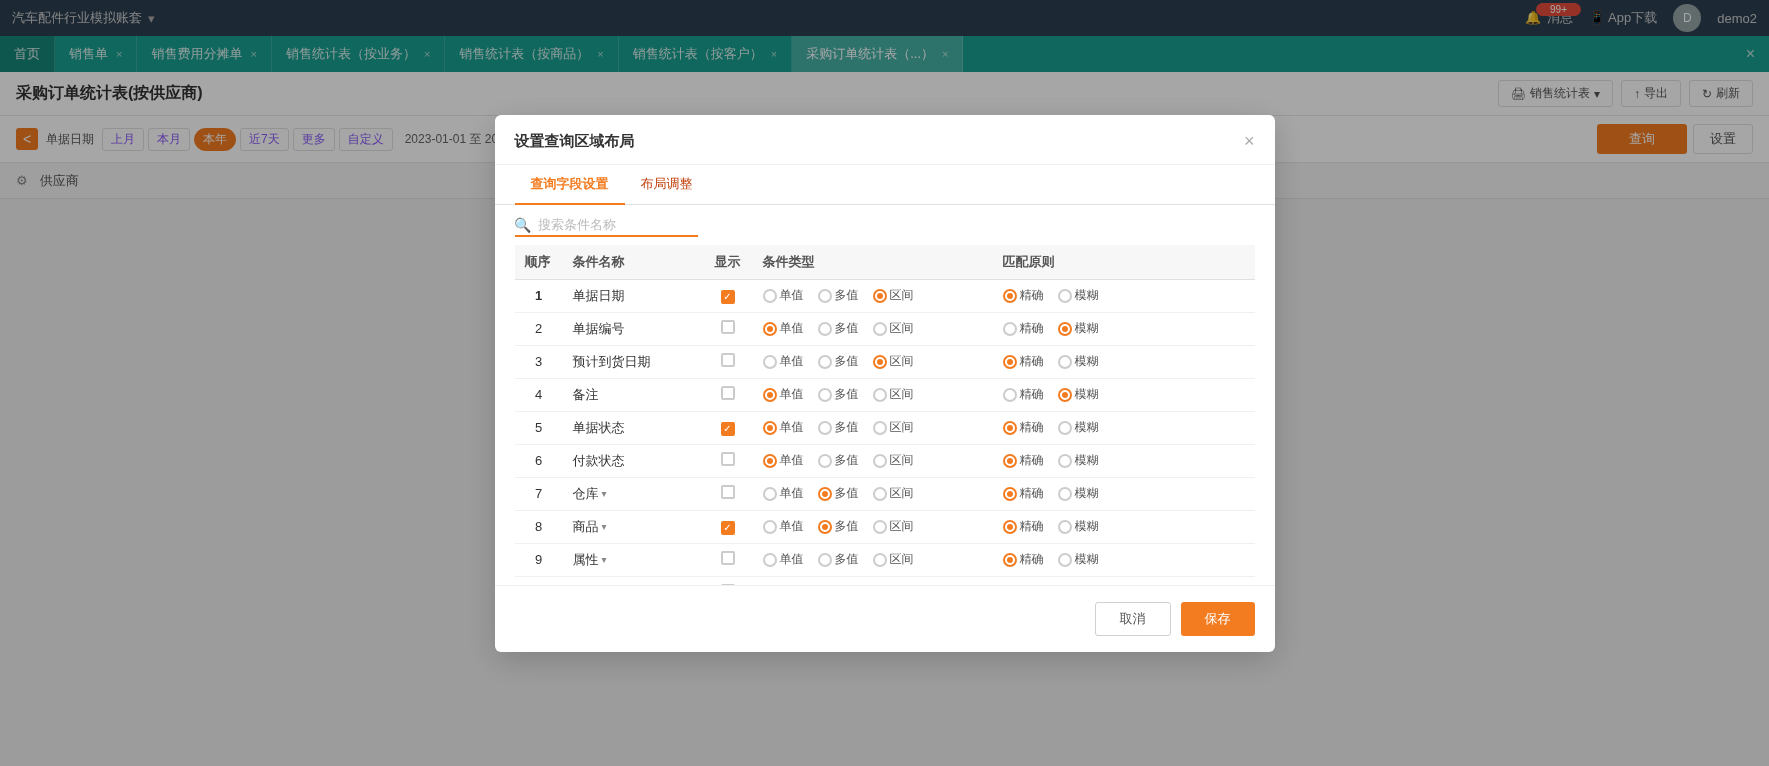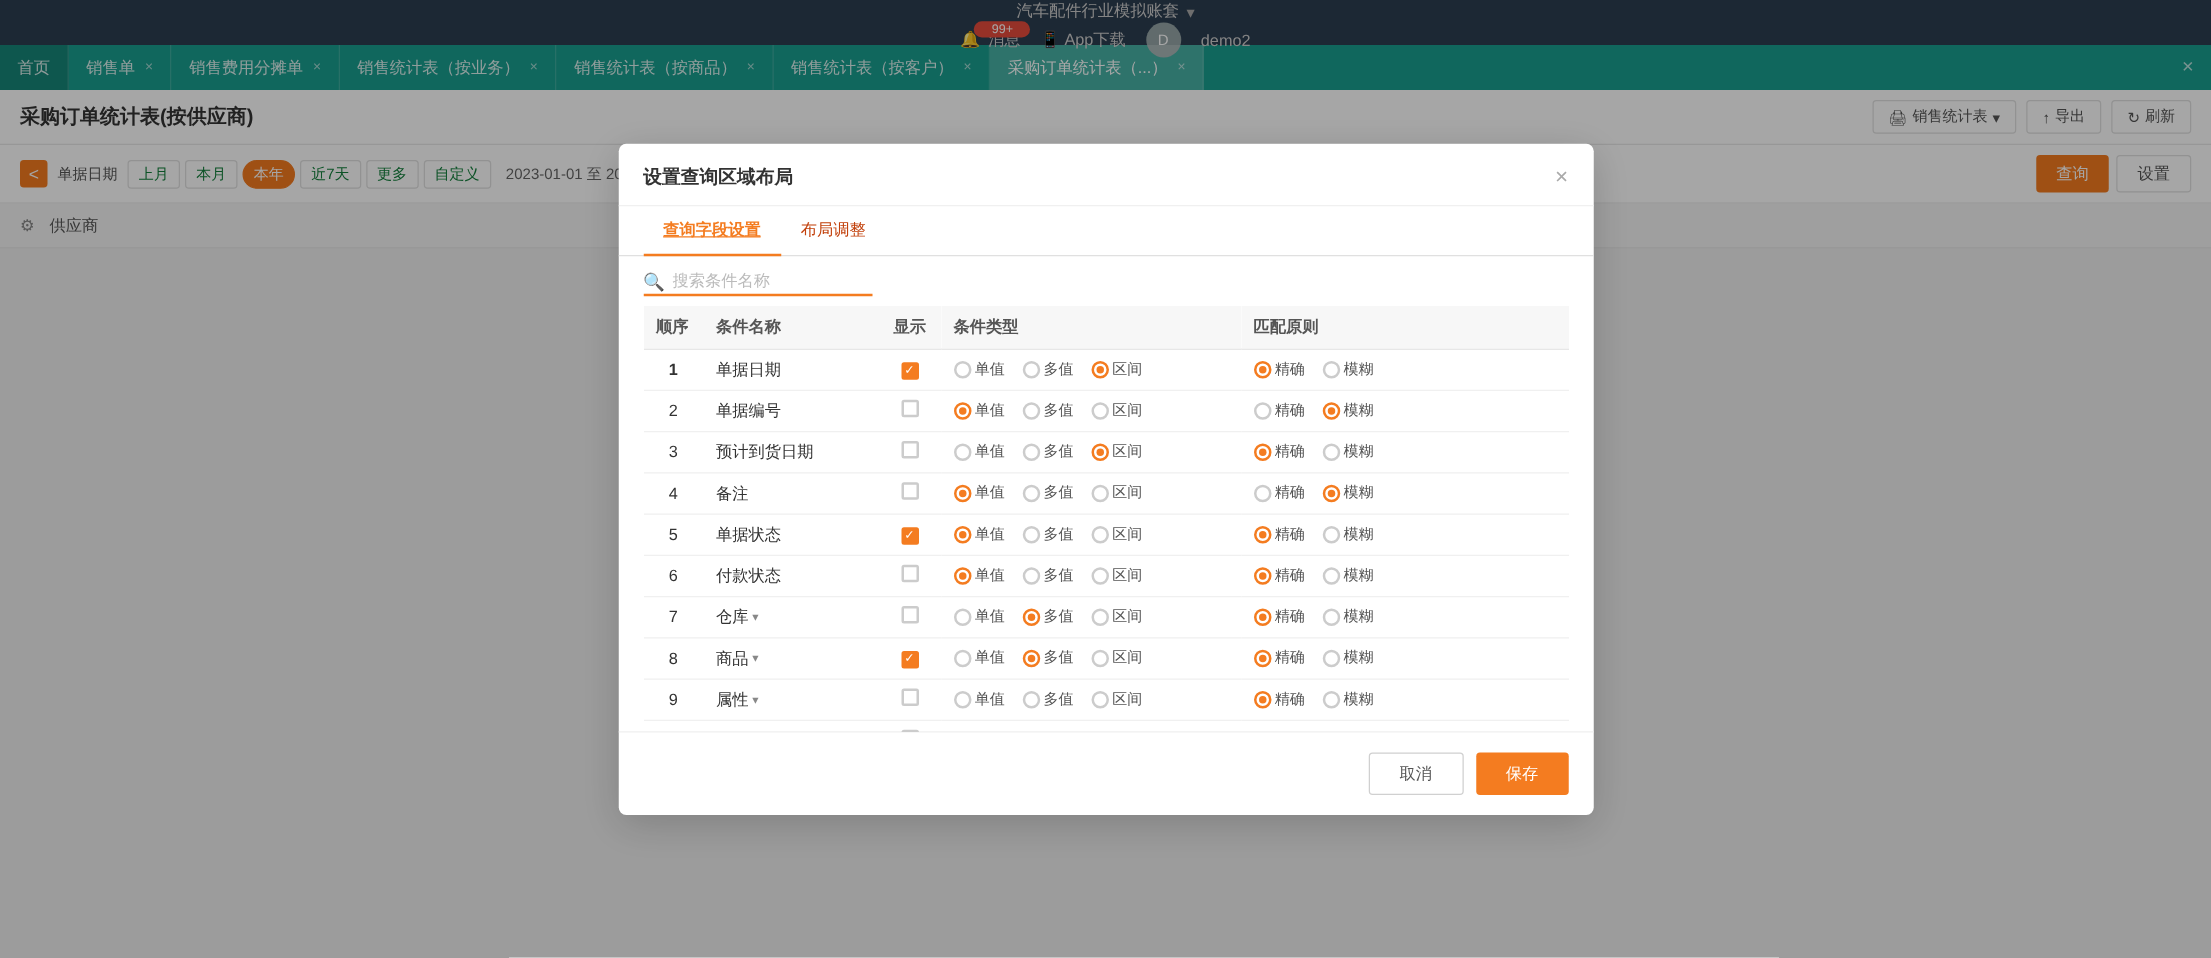"汽车配件行业模拟账套" .top-bar { flex-direction: column -> none }
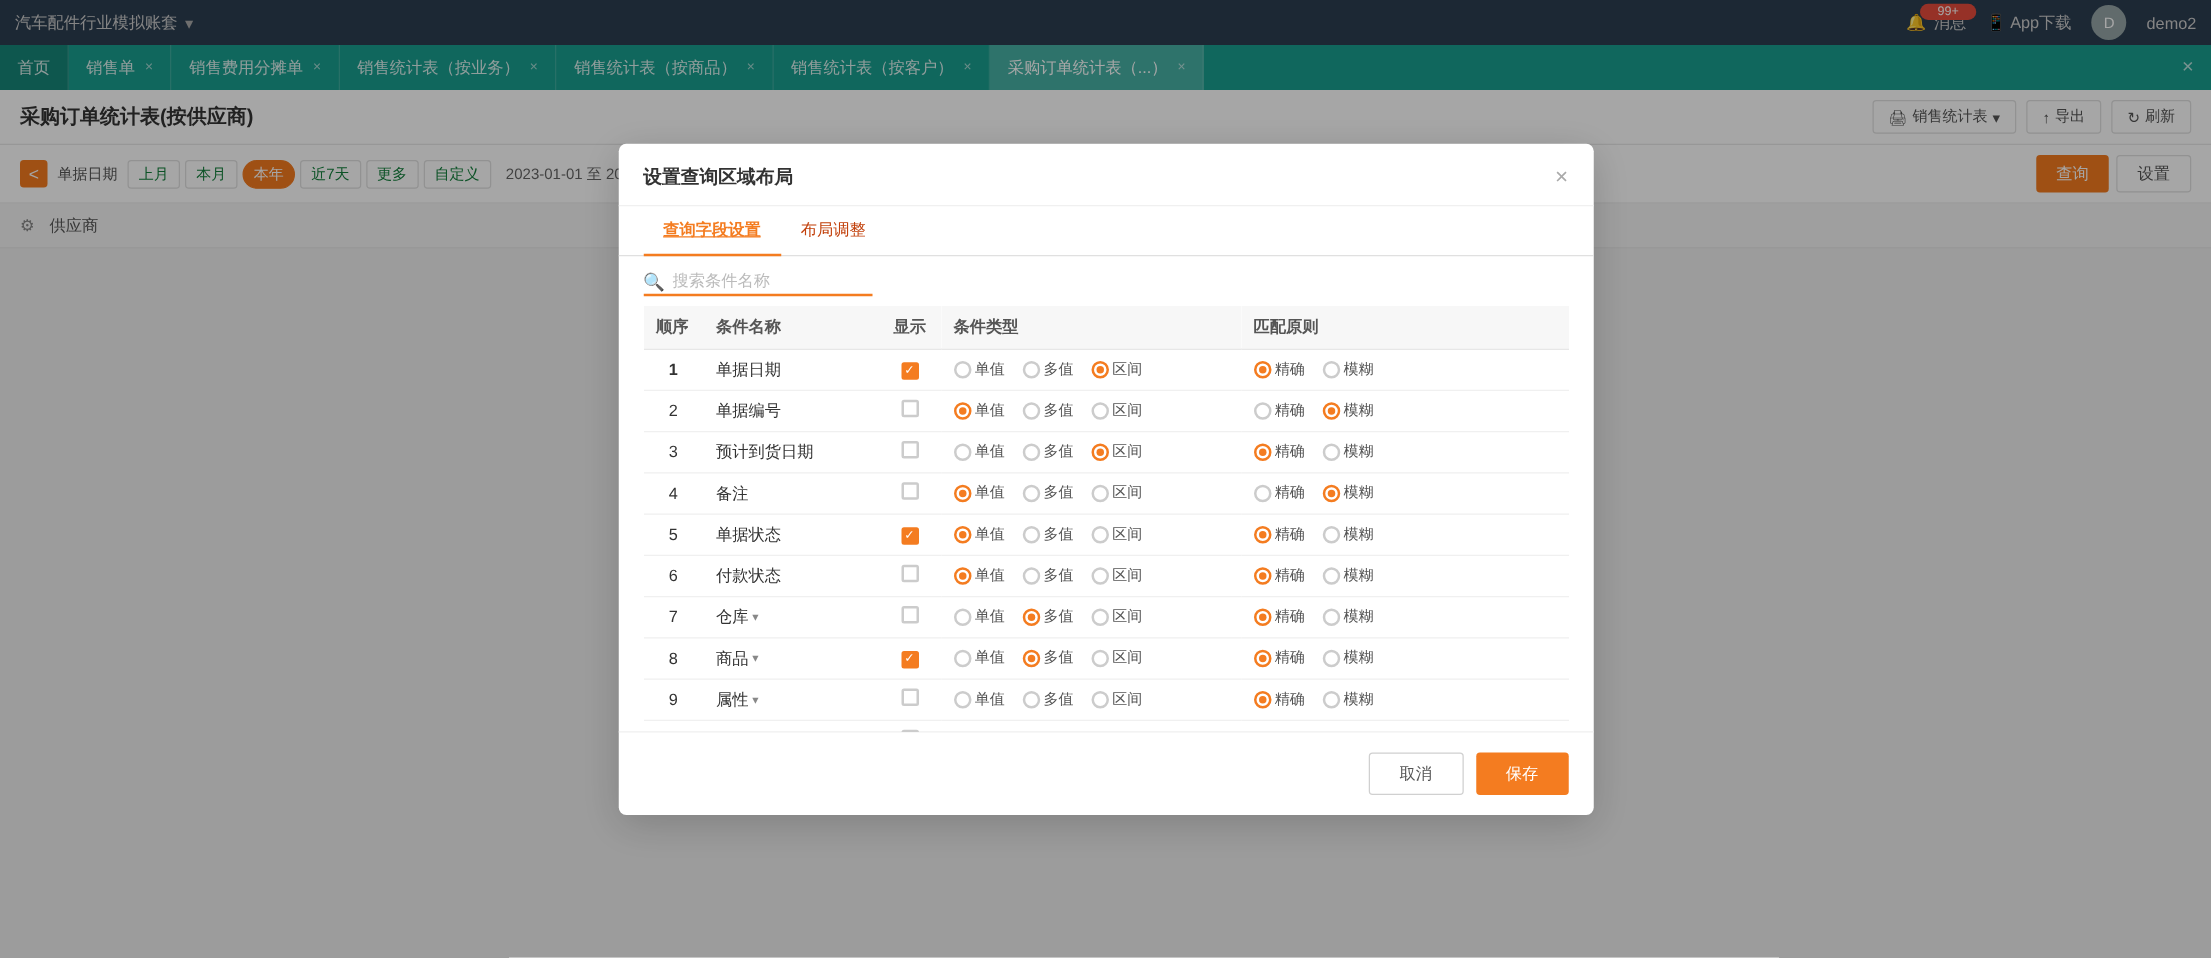"上月" .filter-btn { color: #15803d -> #8b5cf6 }
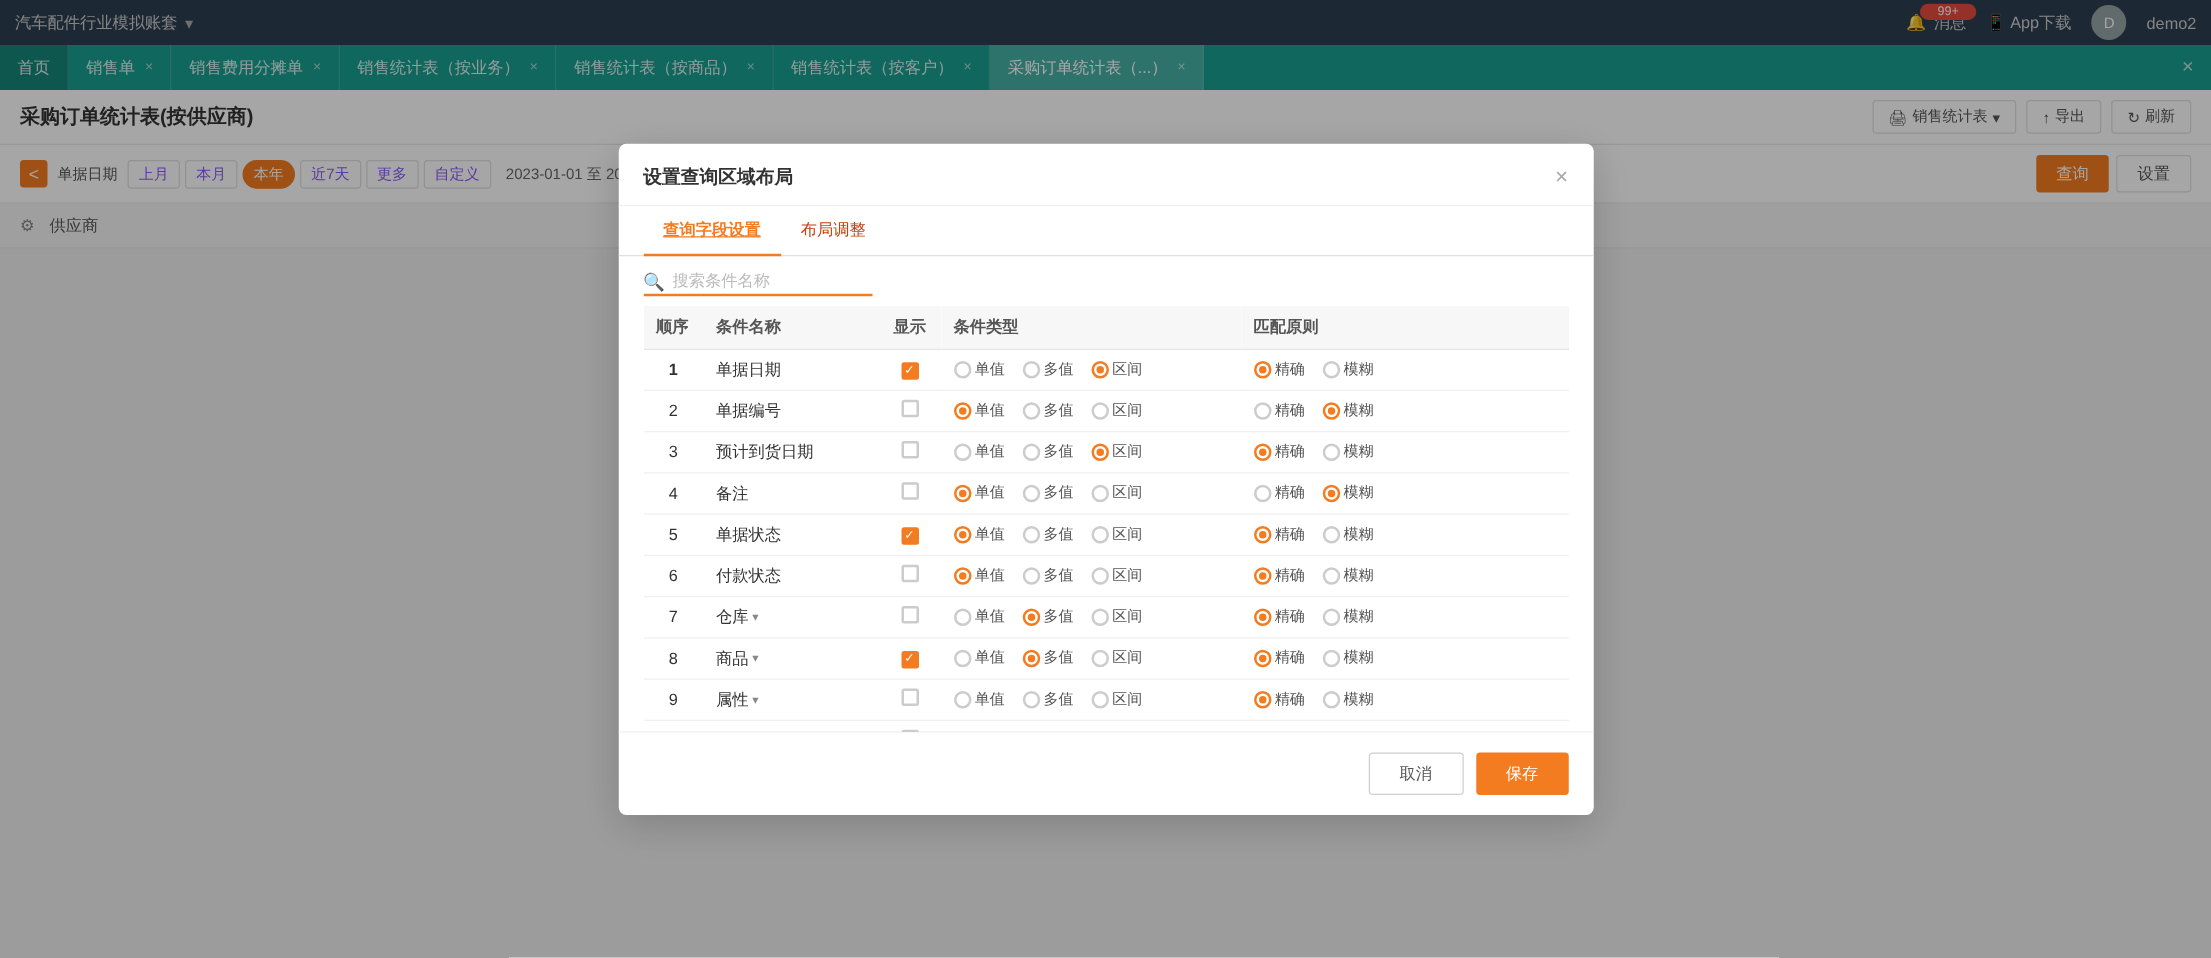"查询" .btn-query { padding: 5px 16px -> 5px 32px }
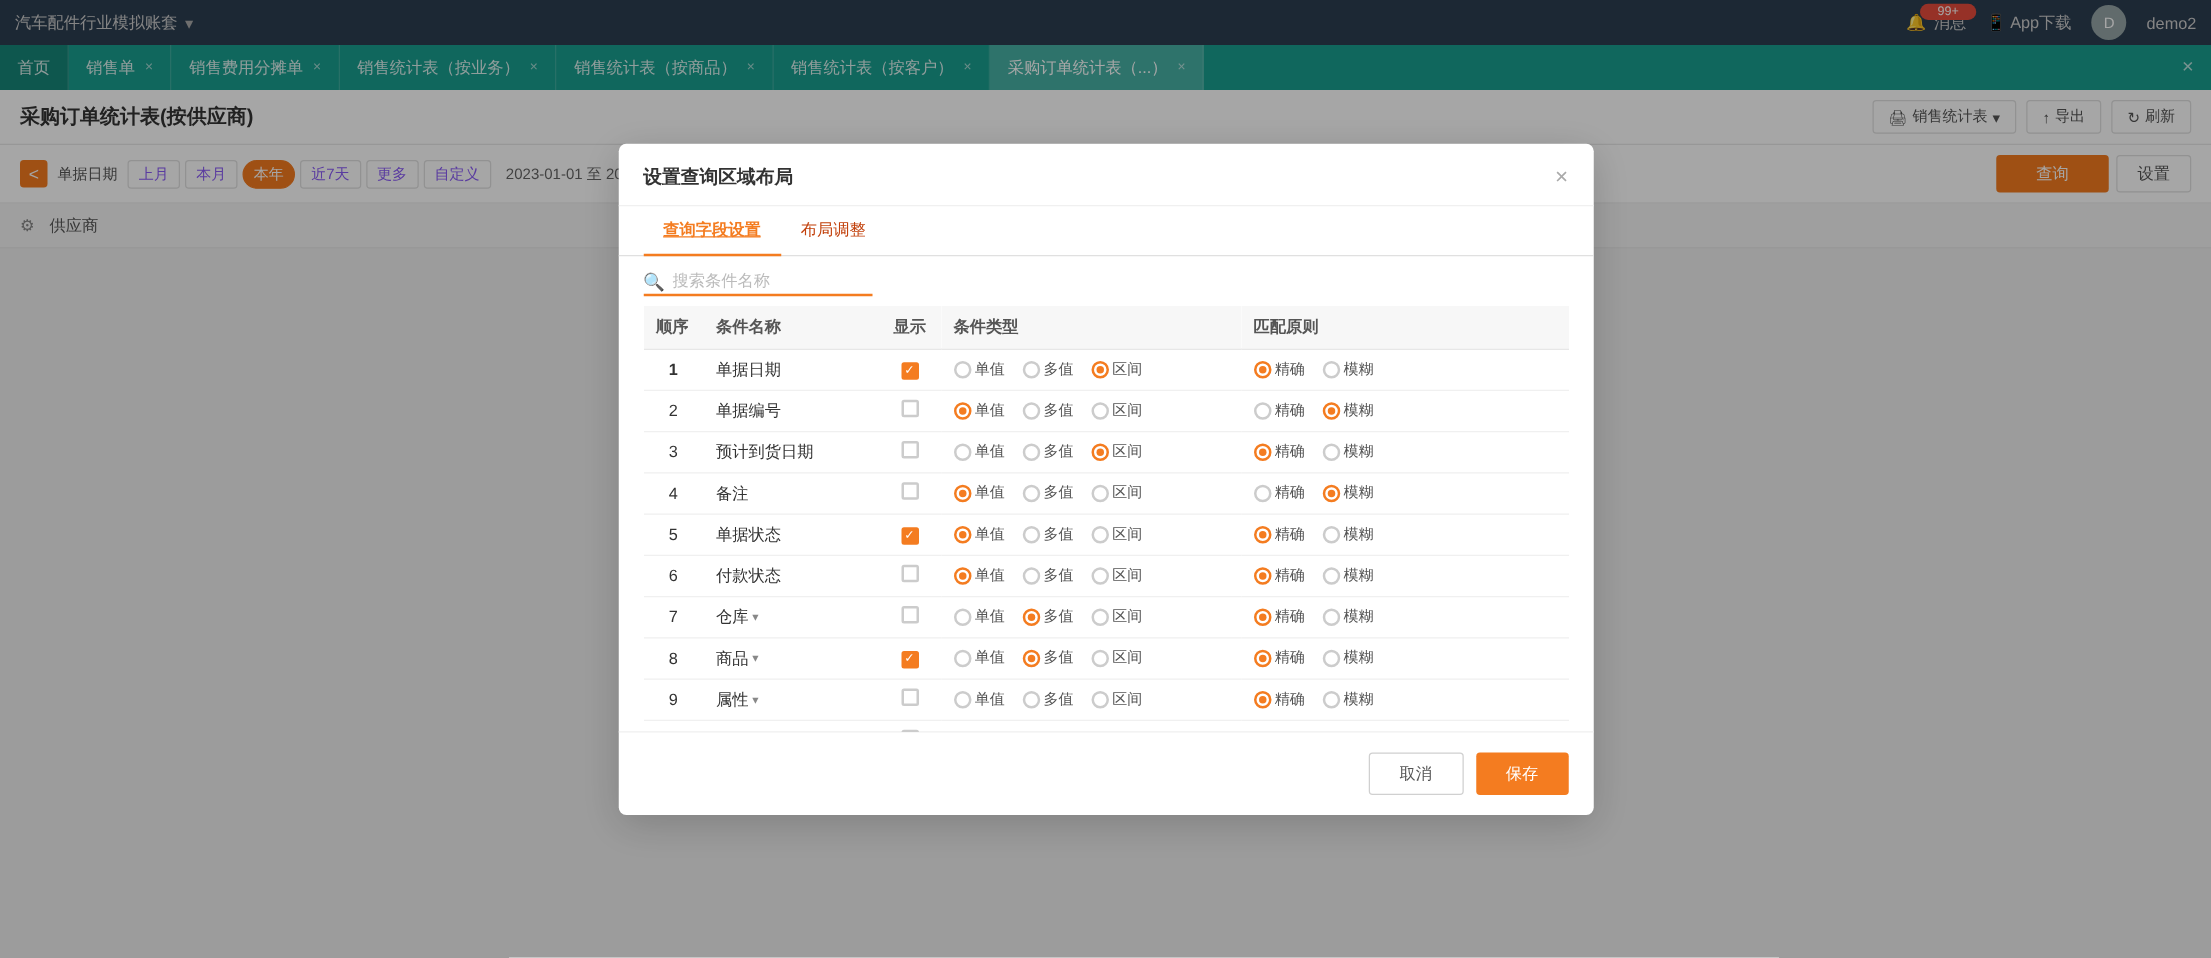"查询字段设置" .dtab.active { text-decoration: underline -> none }
